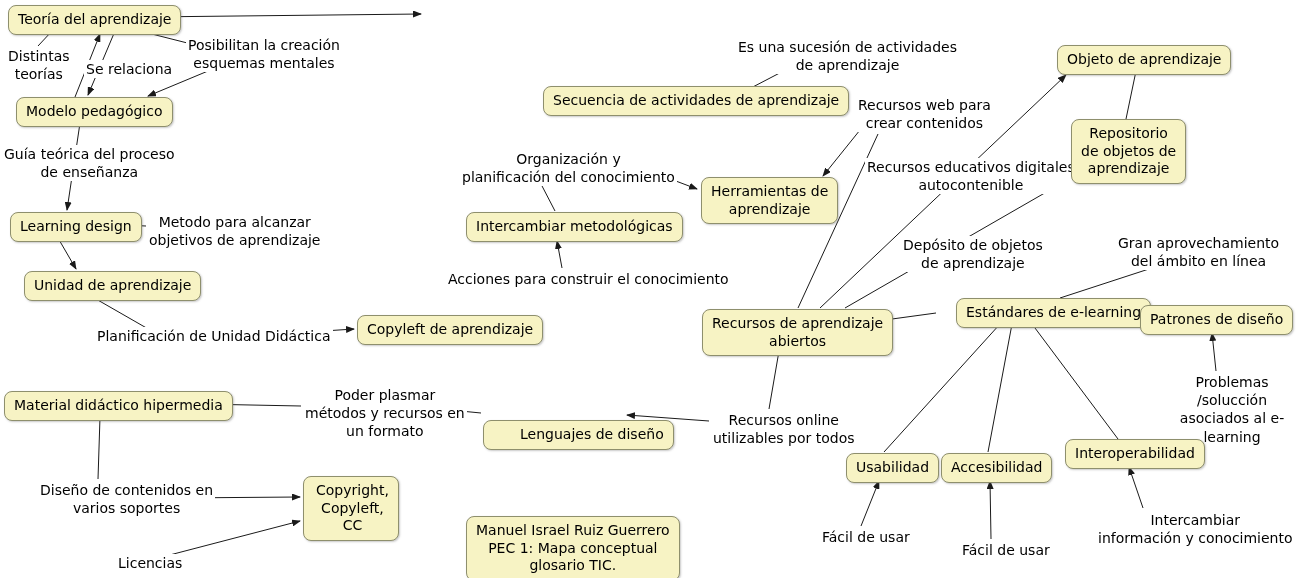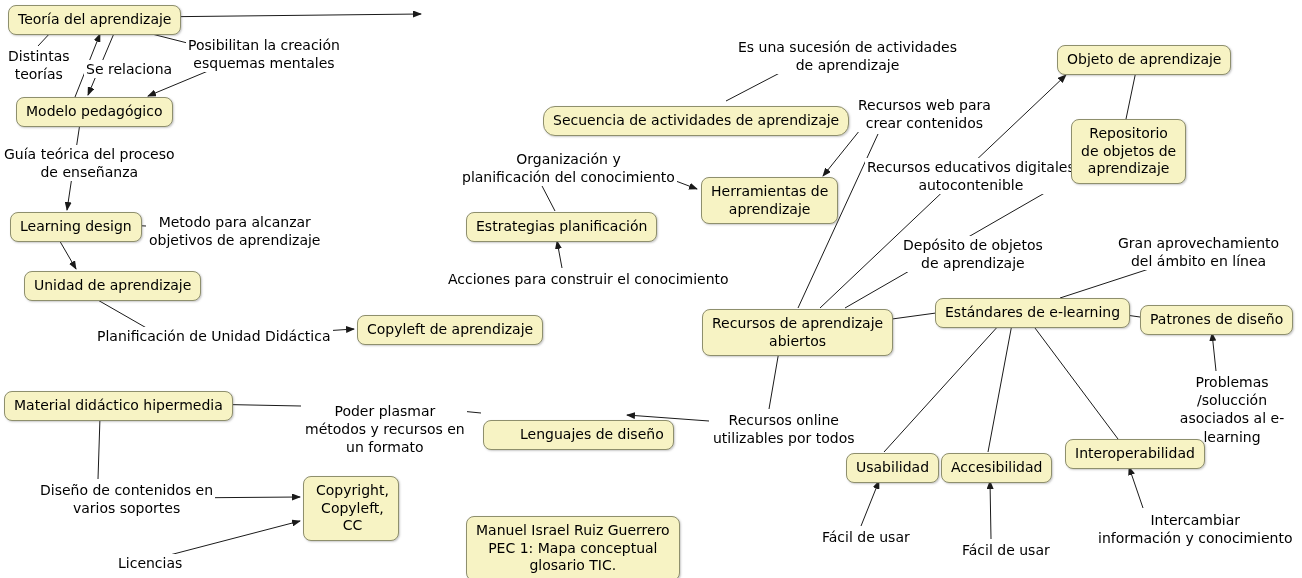"Secuencia de actividades de aprendizaje" div.node { border-radius: 12px -> none; top: 106px -> 86px }
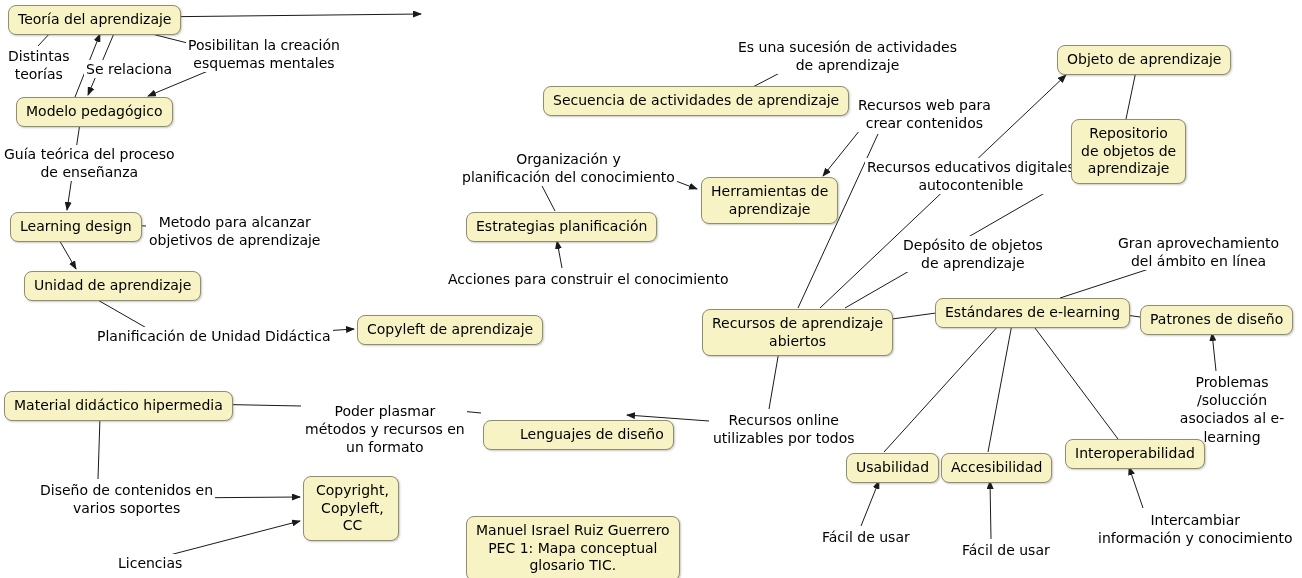"Estrategias planificación" div.node { text: Estrategias planificación -> Intercambiar metodológicas }
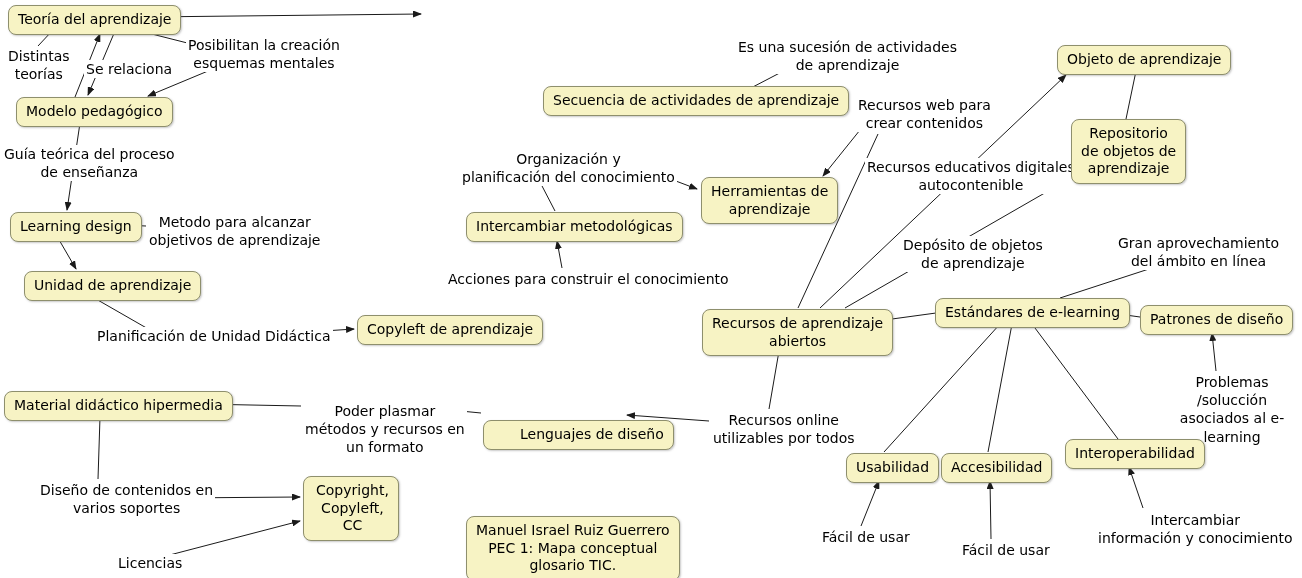"Estándares de e-learning" div.node { left: 935px -> 956px }
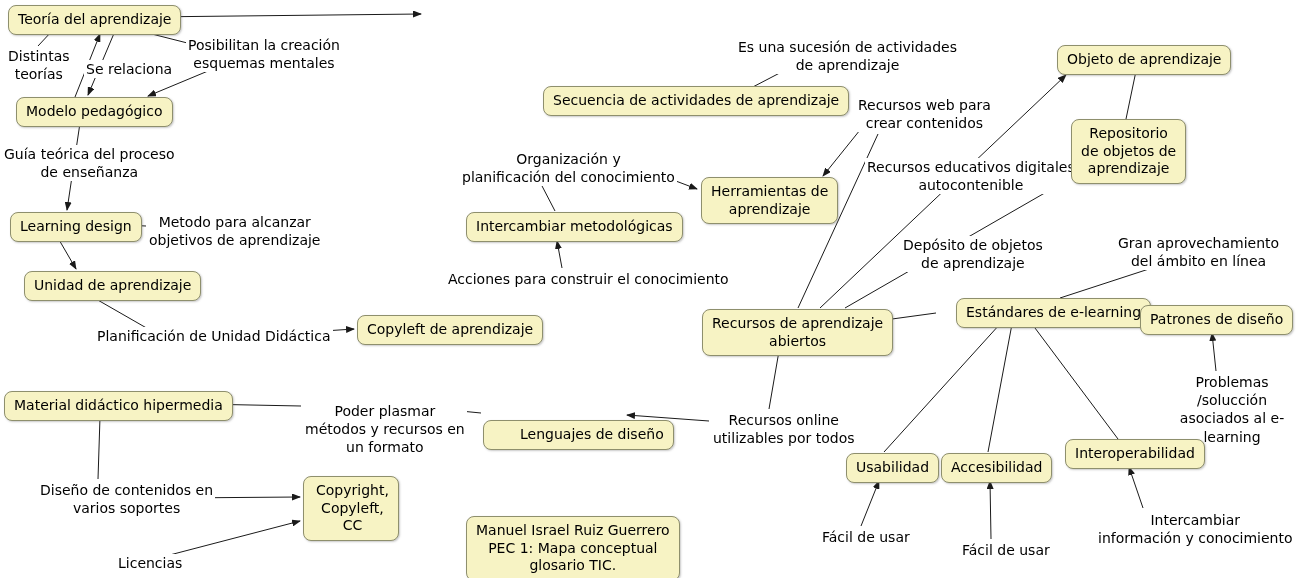"Poder plasmar" div.lbl { margin-top: 16px -> none }
